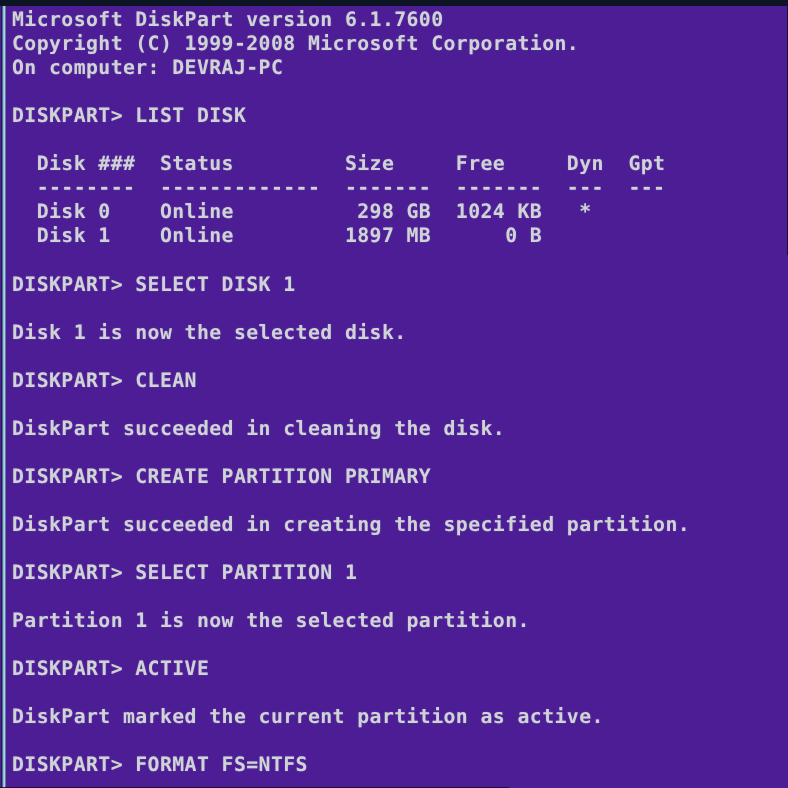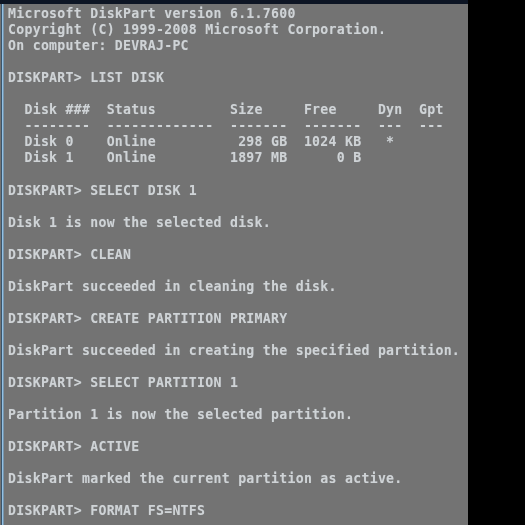"Microsoft DiskPart version 6.1.7600" #console-window { background: #737373 -> #4c1d95; width: 468px -> 525px }
